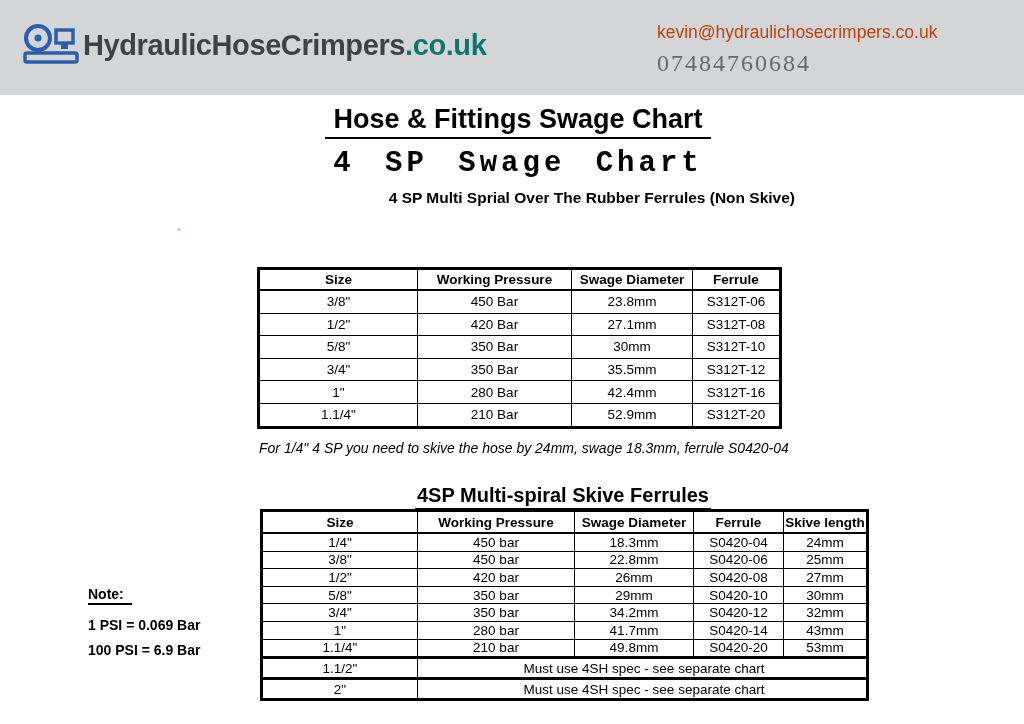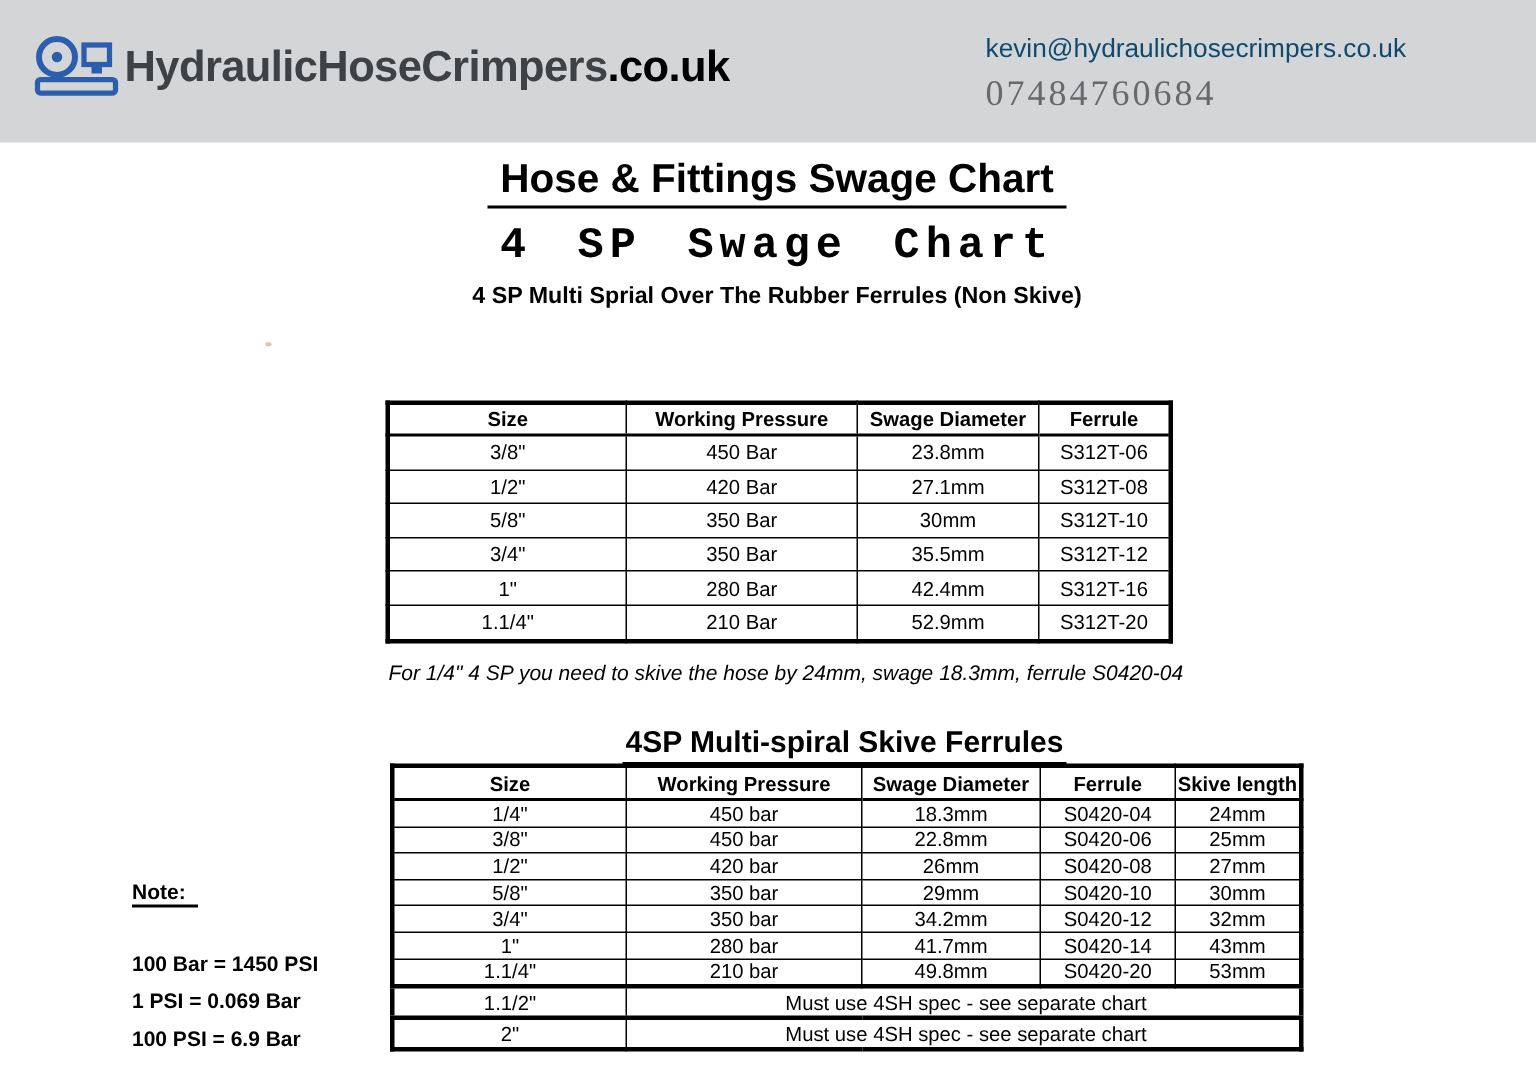".co.uk" .logo-suffix { color: #000000 -> #0f766e }
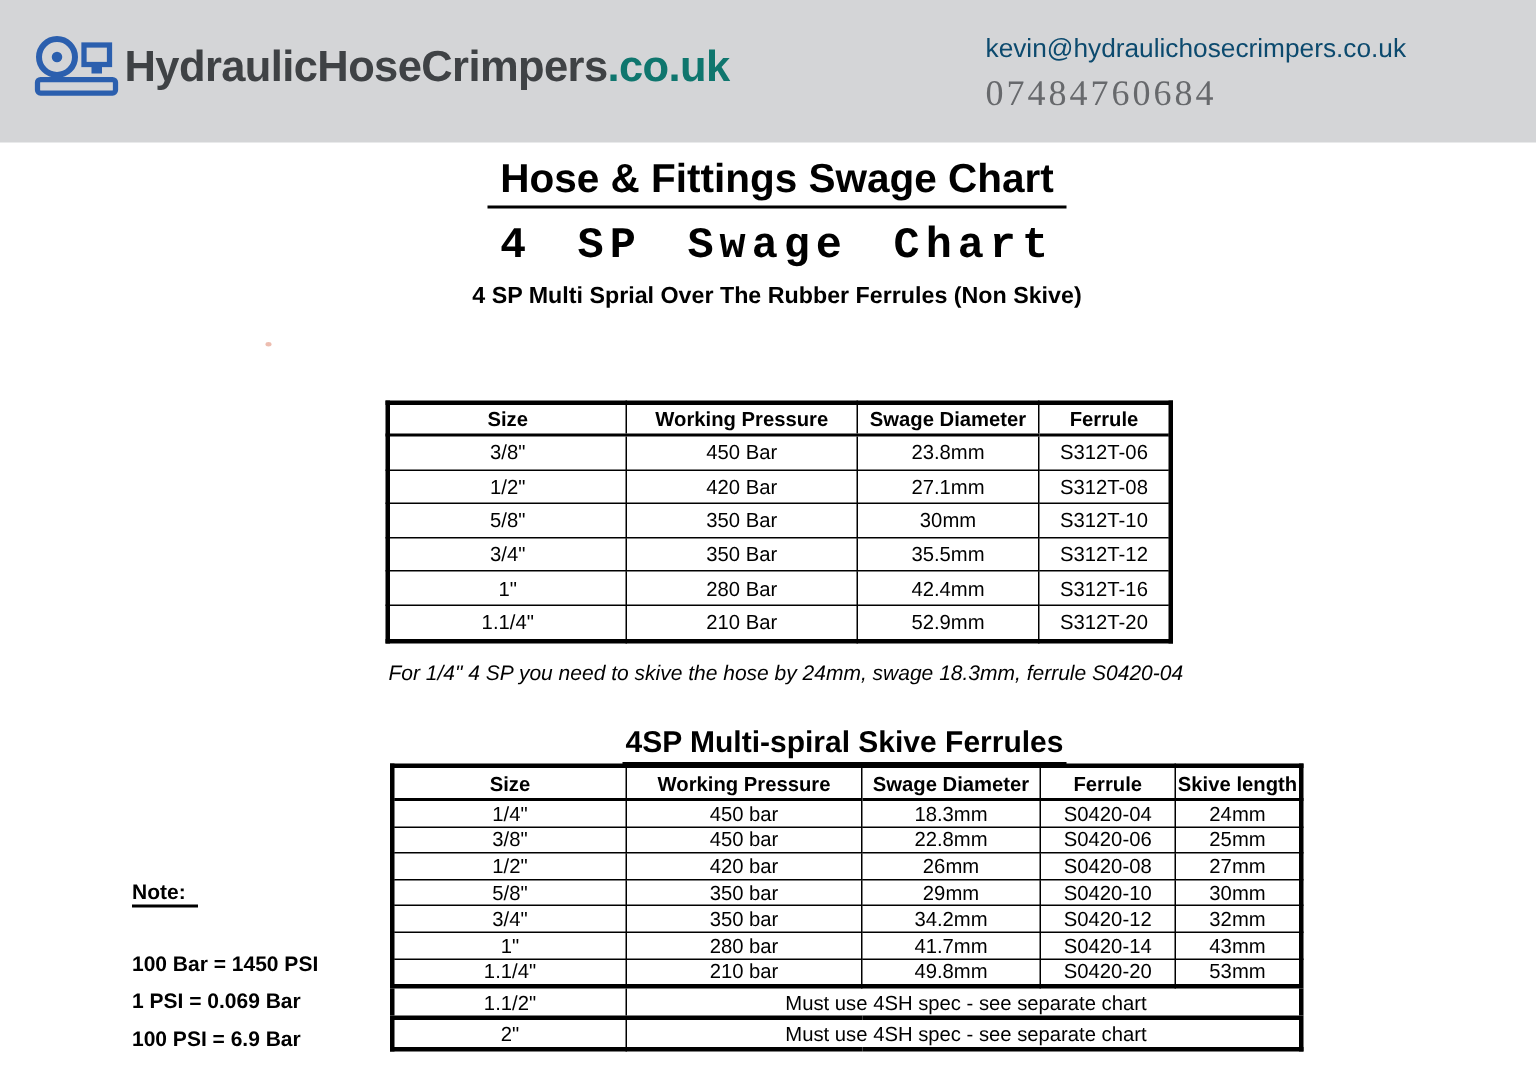"kevin@hydraulichosecrimpers.co.uk" .email { color: #0c4a6e -> #c2410c }
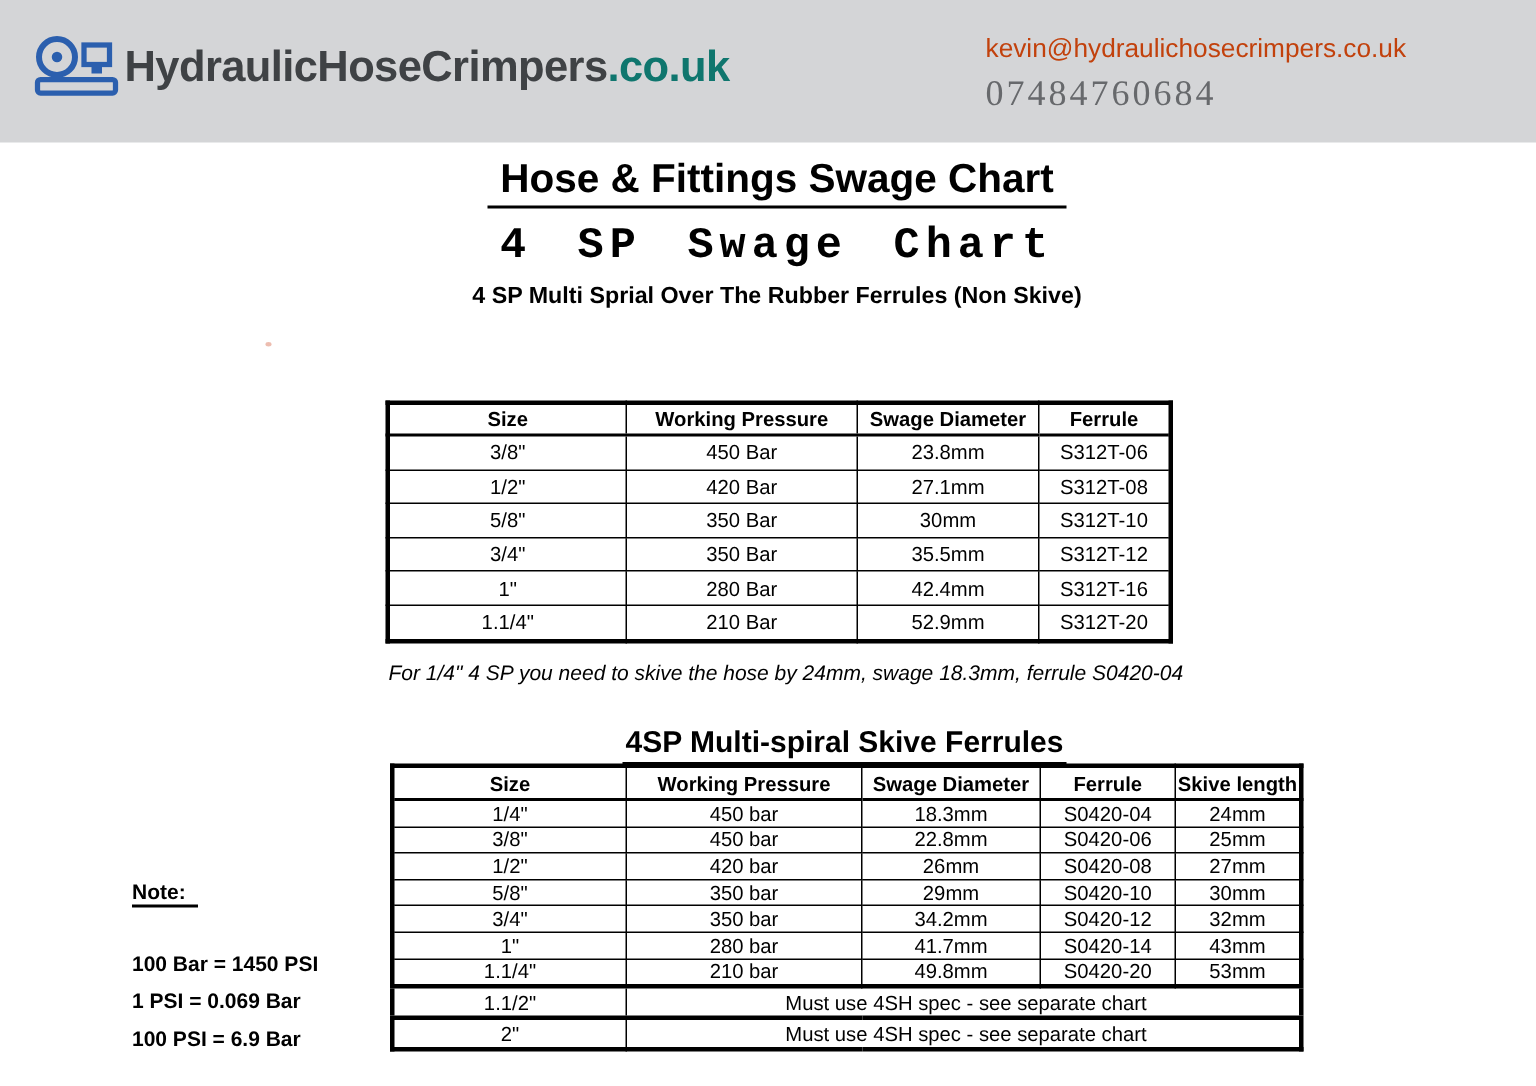"4 SP Multi Sprial Over" .subtitle { left: 0 -> 16px; text-align: none -> right }
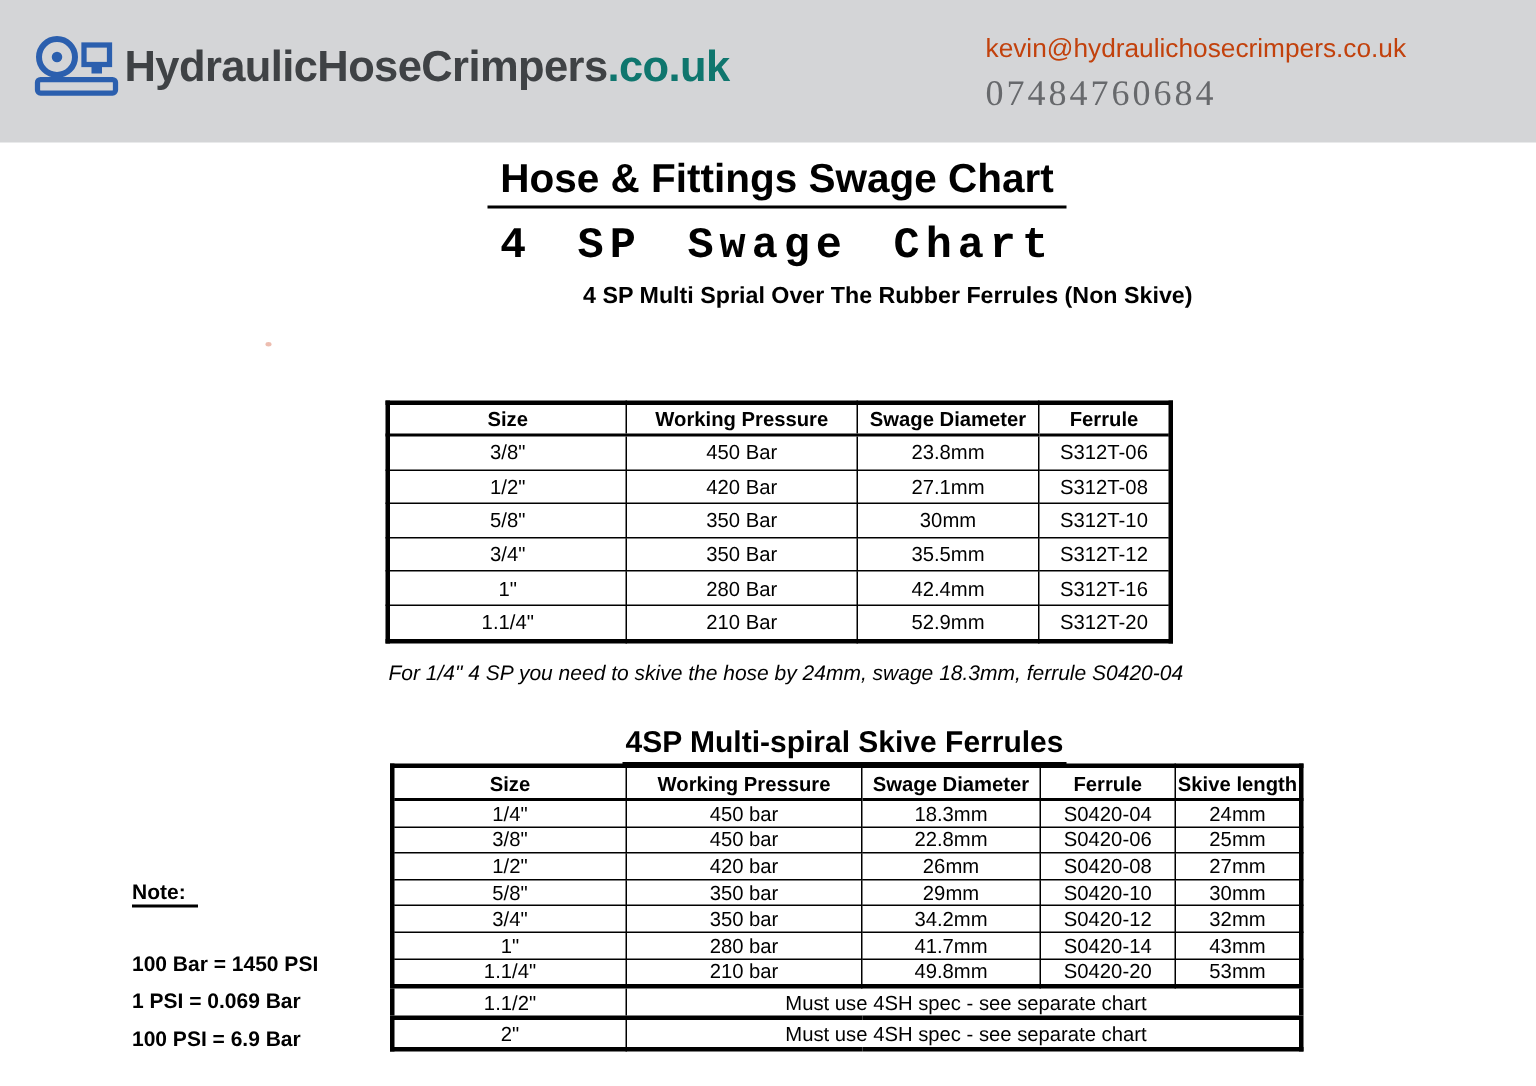"Note:" .notes-heading { margin-bottom: 25px -> 8px }
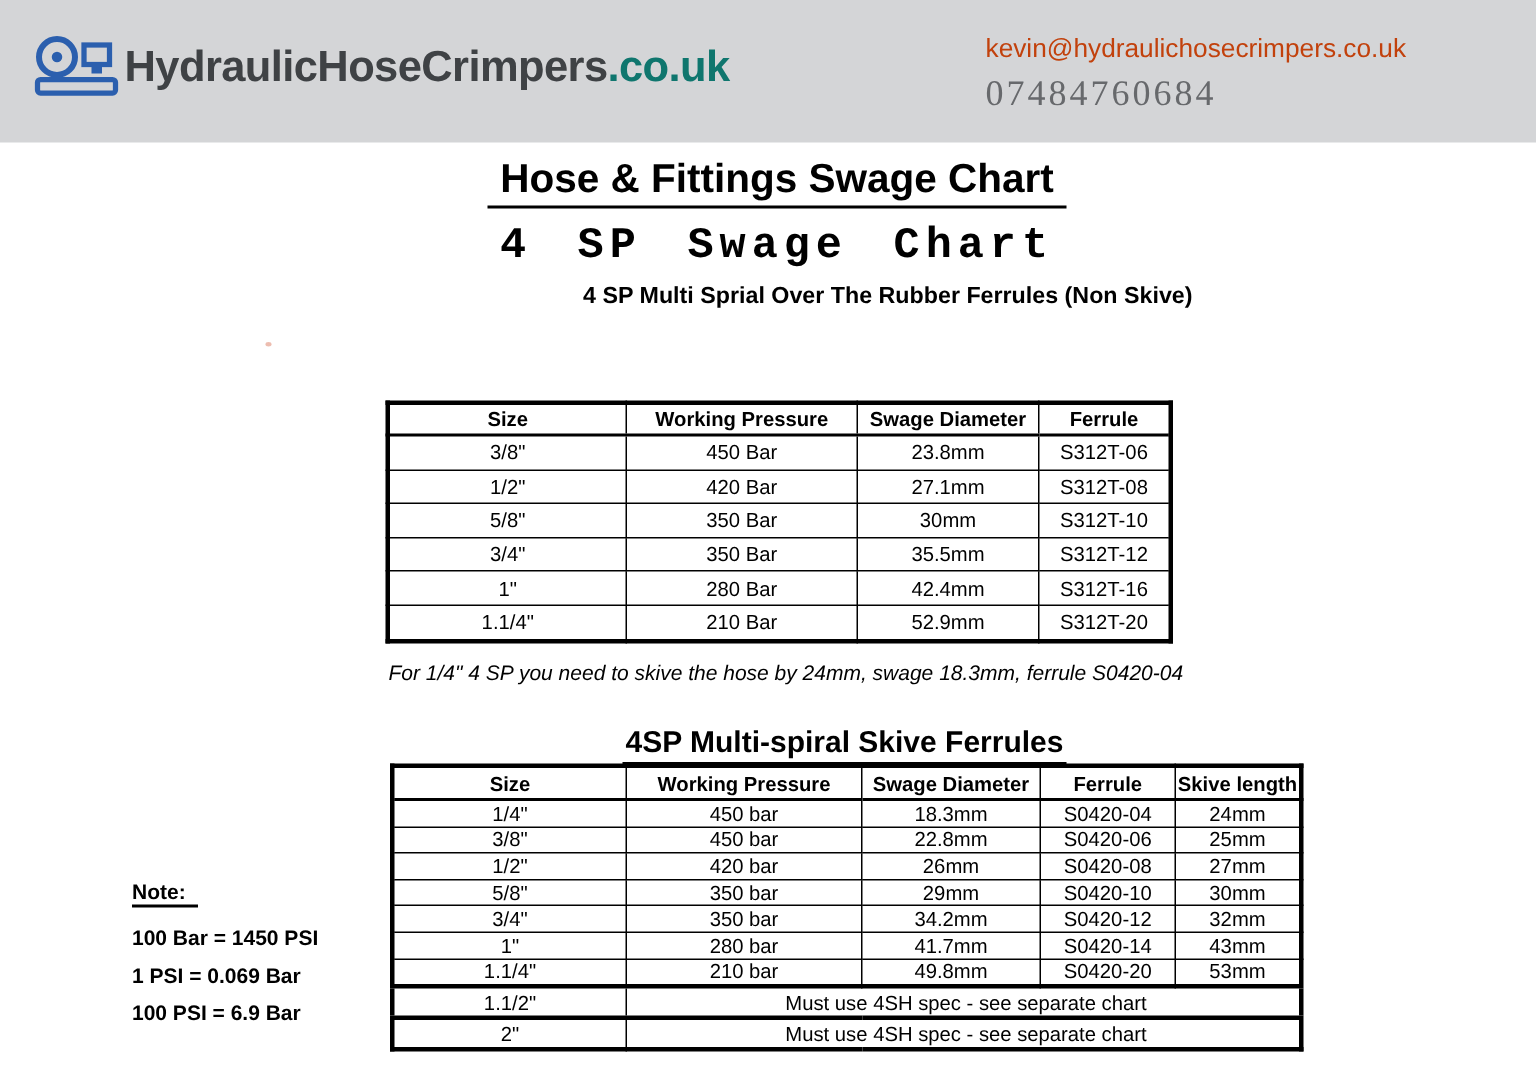"100 Bar = 1450 PSI" div.notes-line { html: <div>100 Bar = 1450 PSI</div> -> none }
